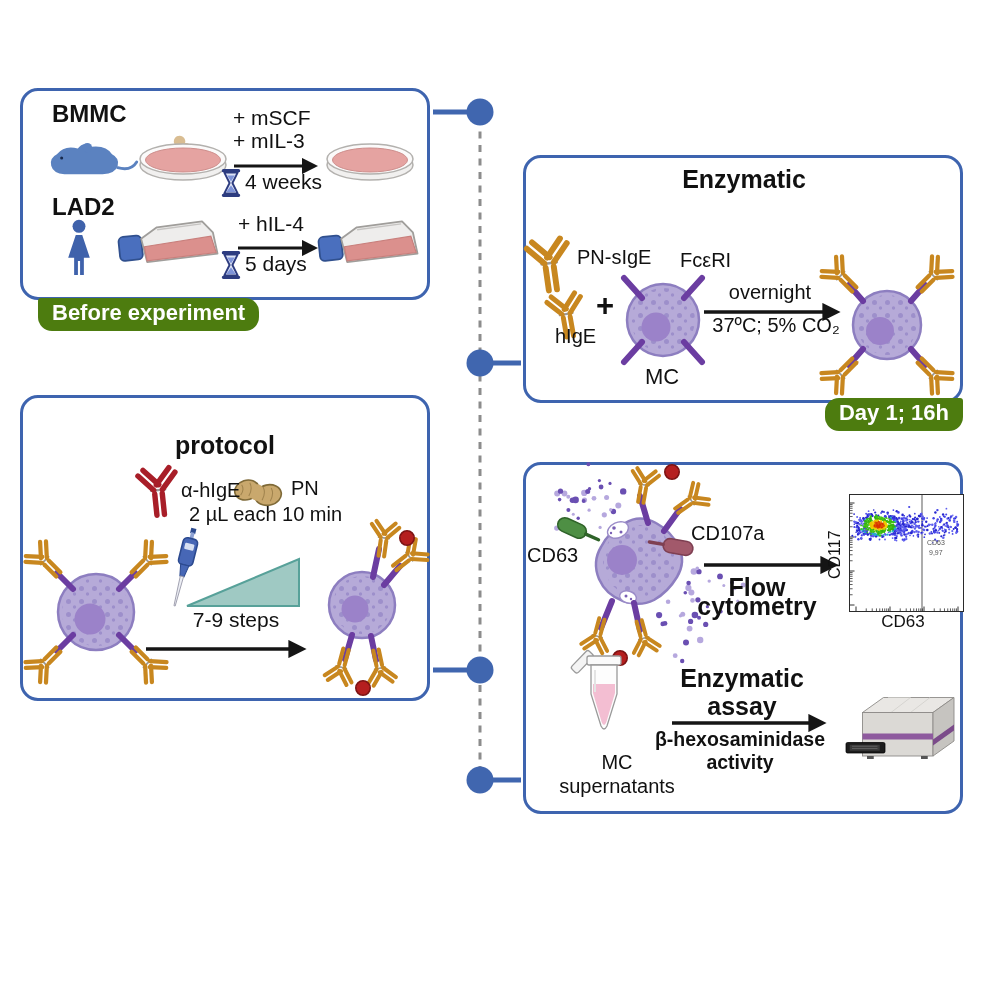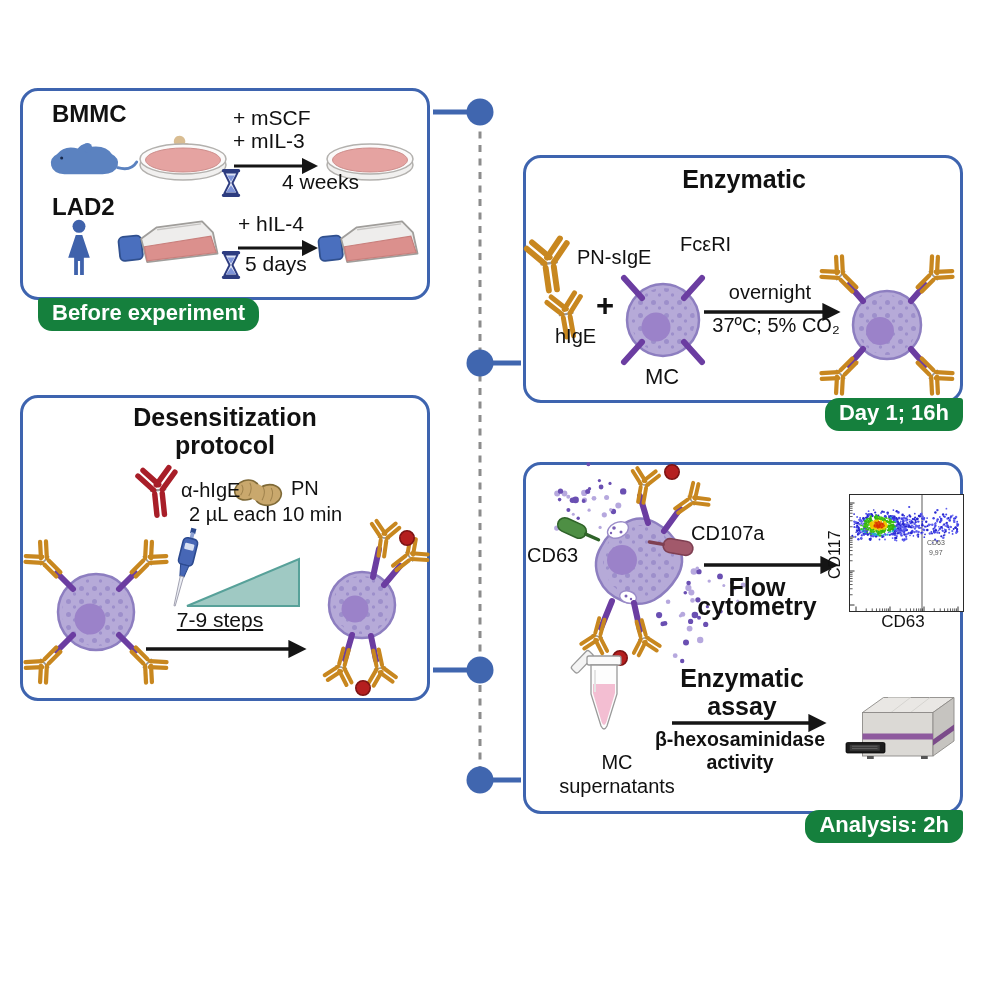"4 weeks" div.t { margin-left: 37px -> none }
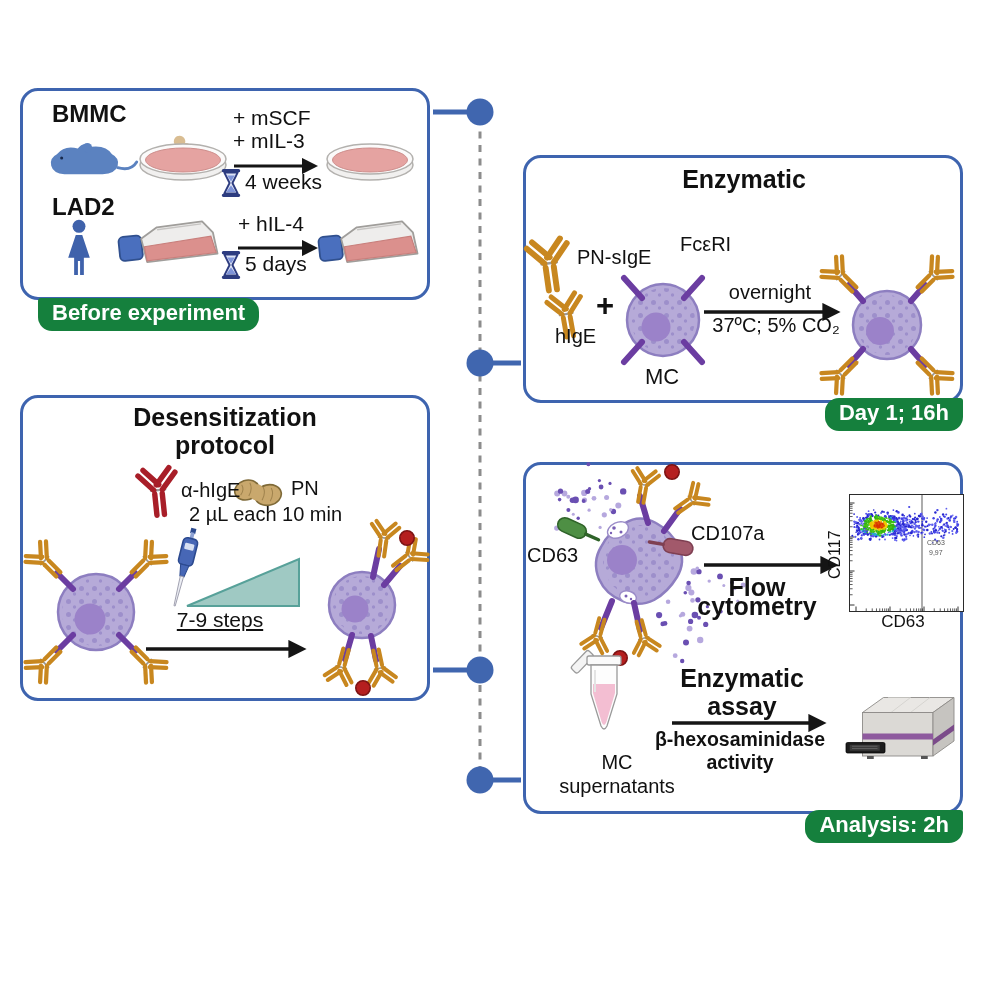"FcεRI" div.t { top: 233px -> 249px }
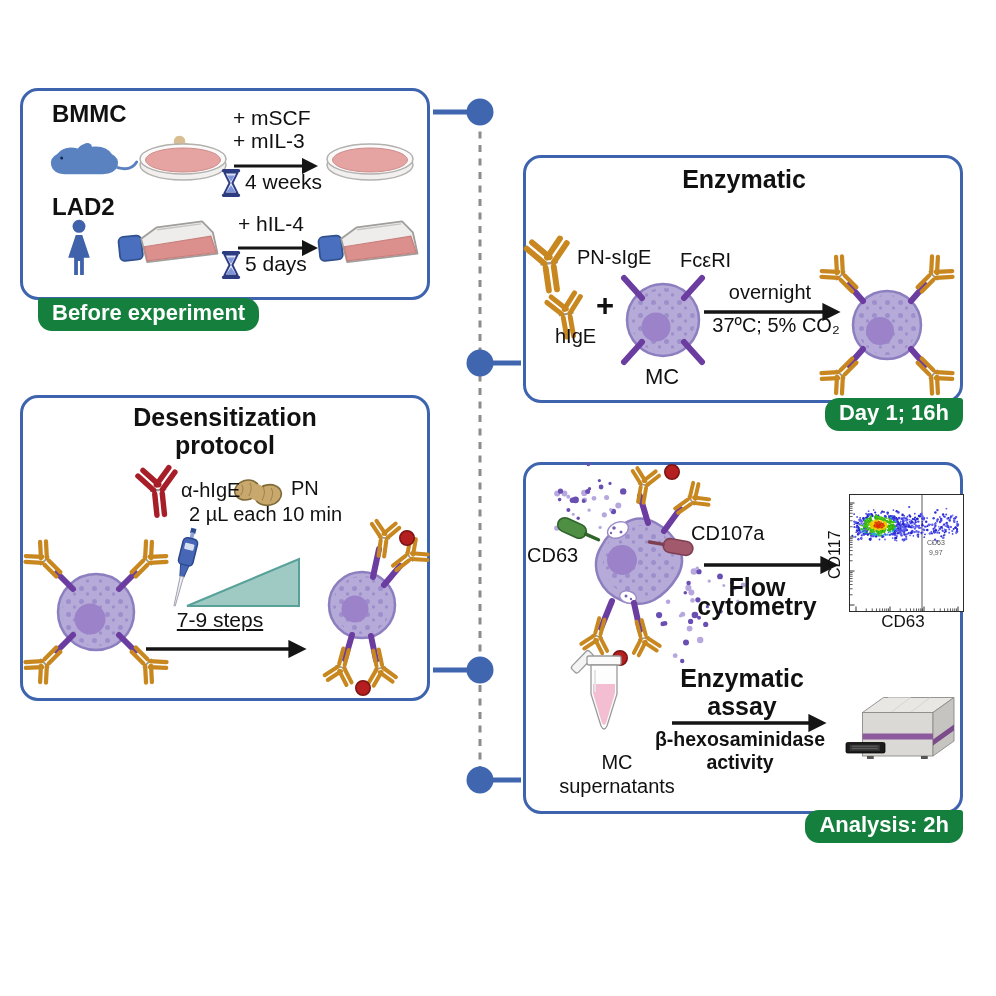"Before experiment" .badge { background: #15803d -> #4d7c0f }
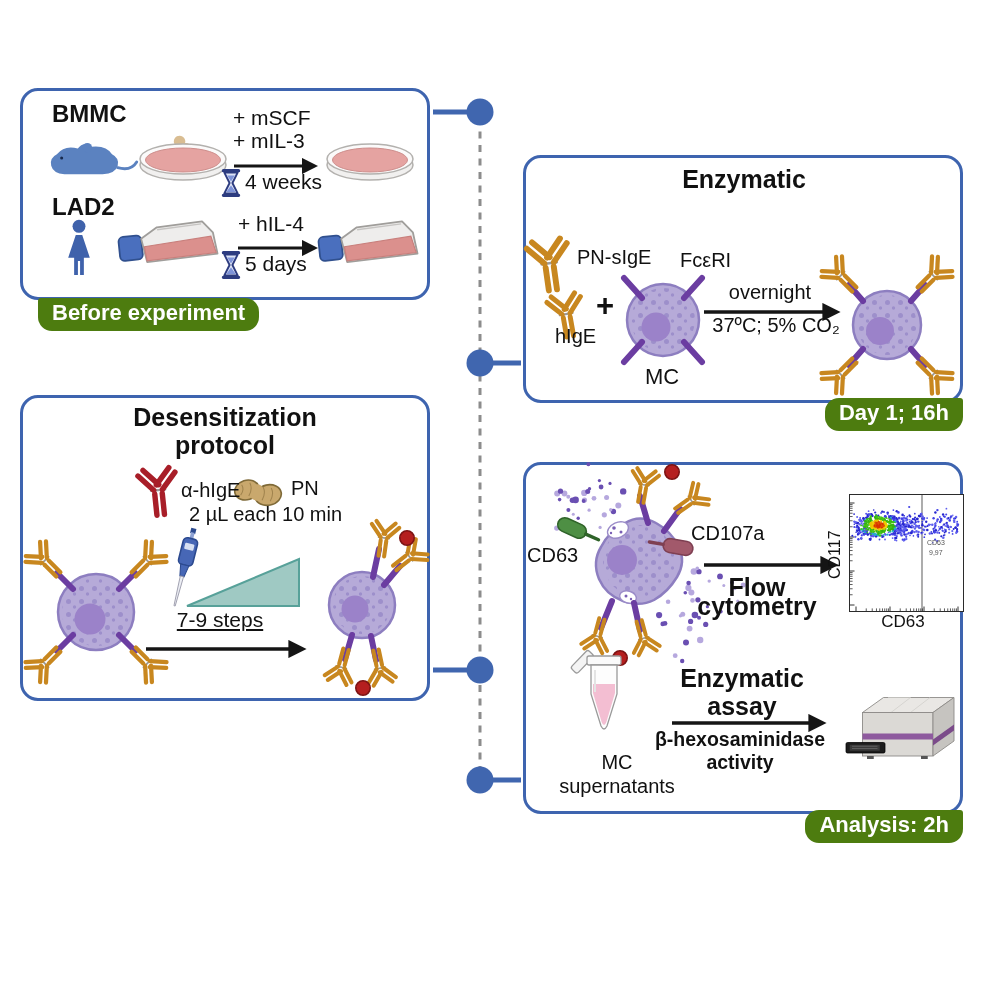"Desensitization" div.t { html: <div>Desensitization</div> -> none }
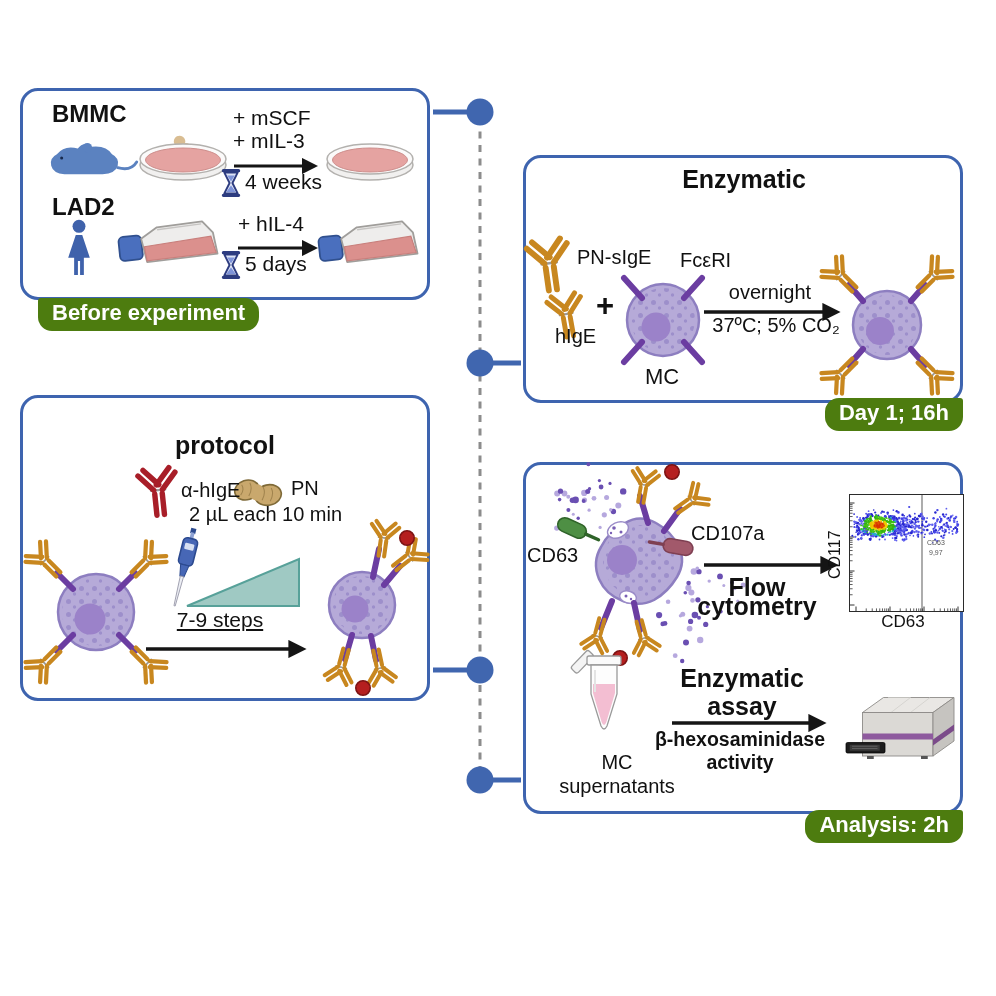"7-9 steps" div.t { left: 220px -> 236px; text-decoration: underline -> none }
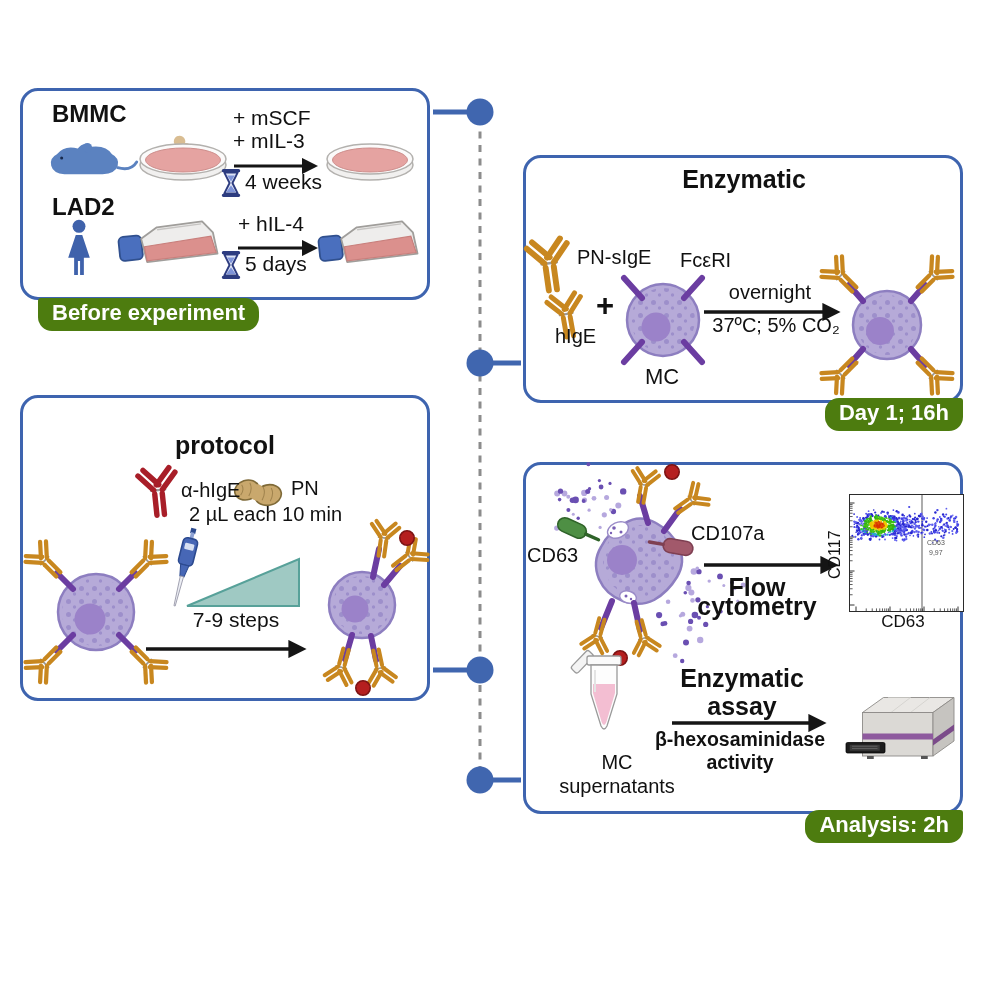"Analysis: 2h" div.badge { html: <div>Analysis: 2h</div> -> none }
